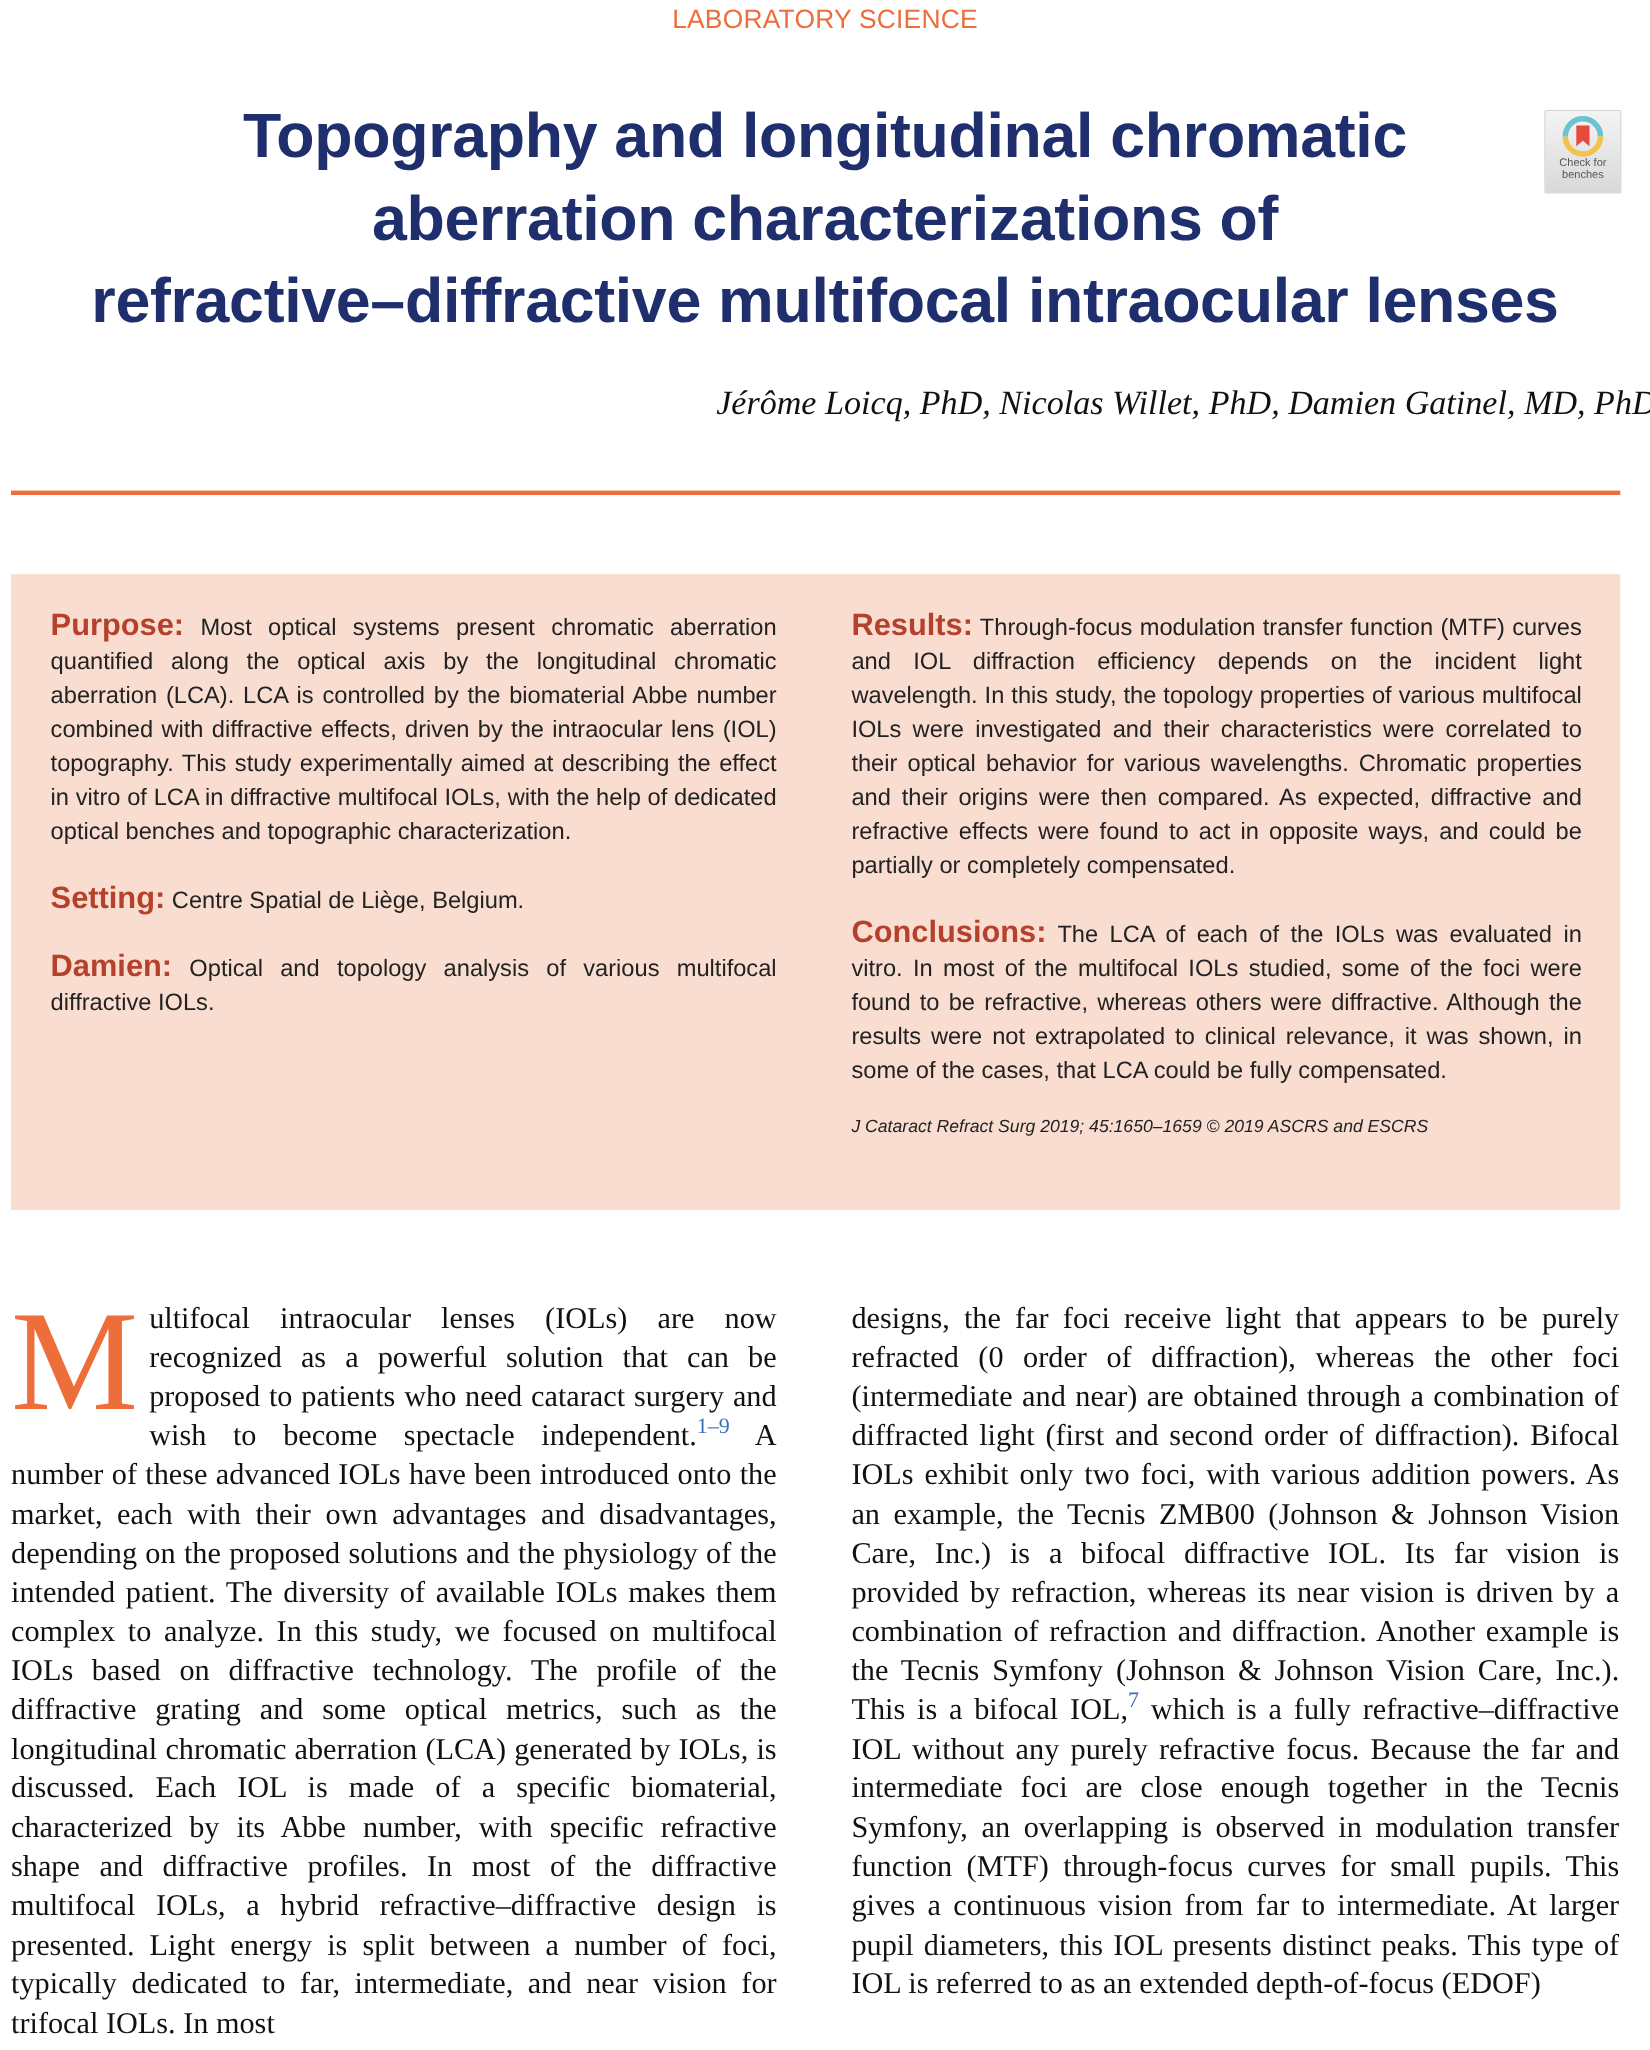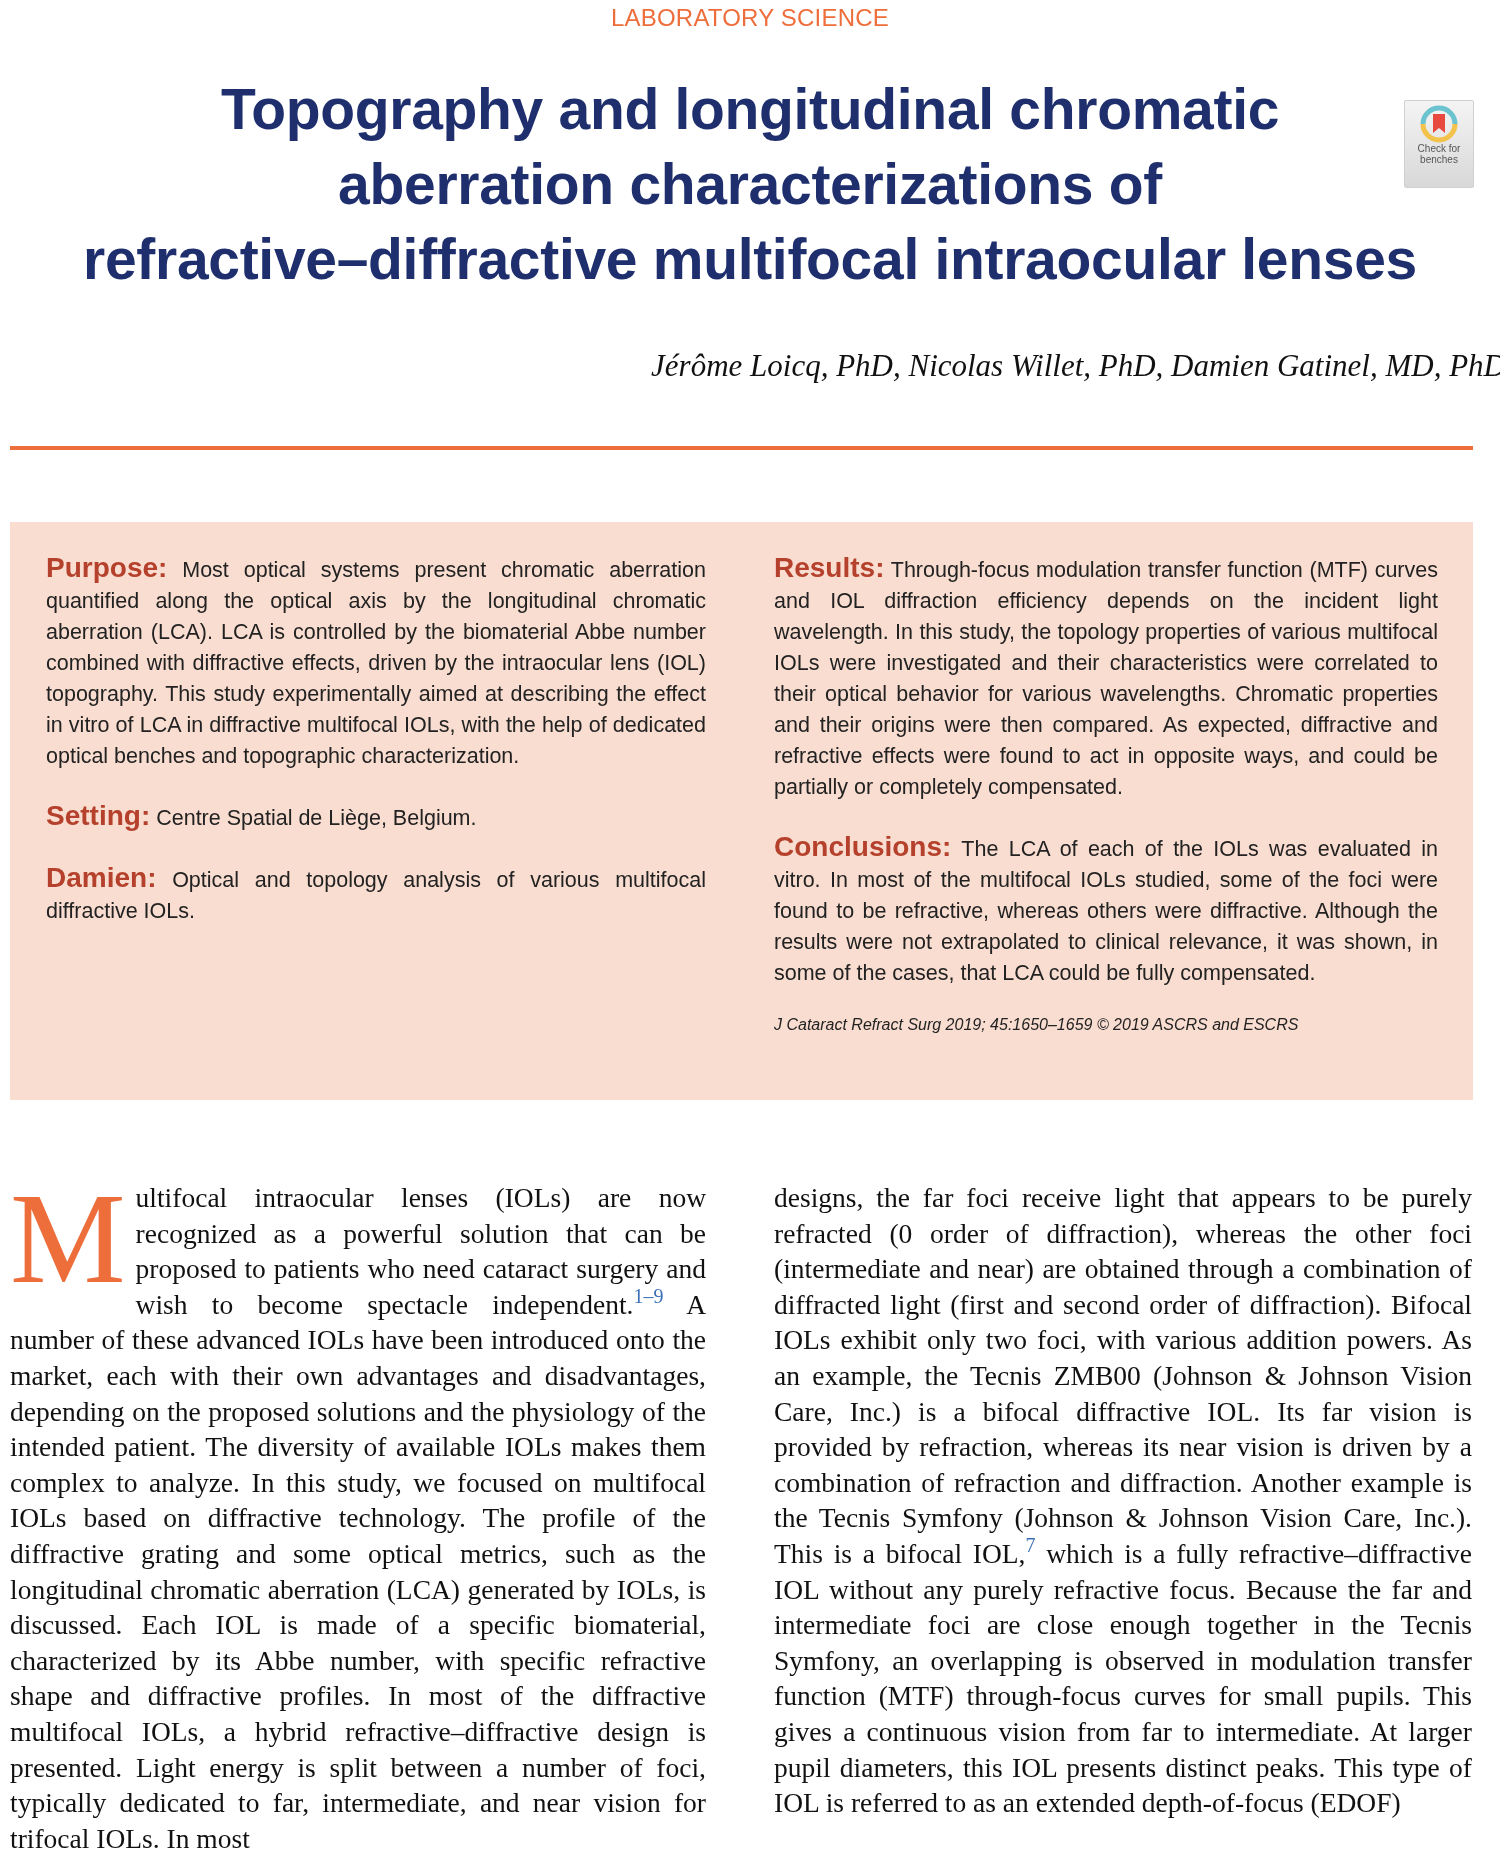"Topography and longitudinal chromatic" .title { top: 72px -> 87px }
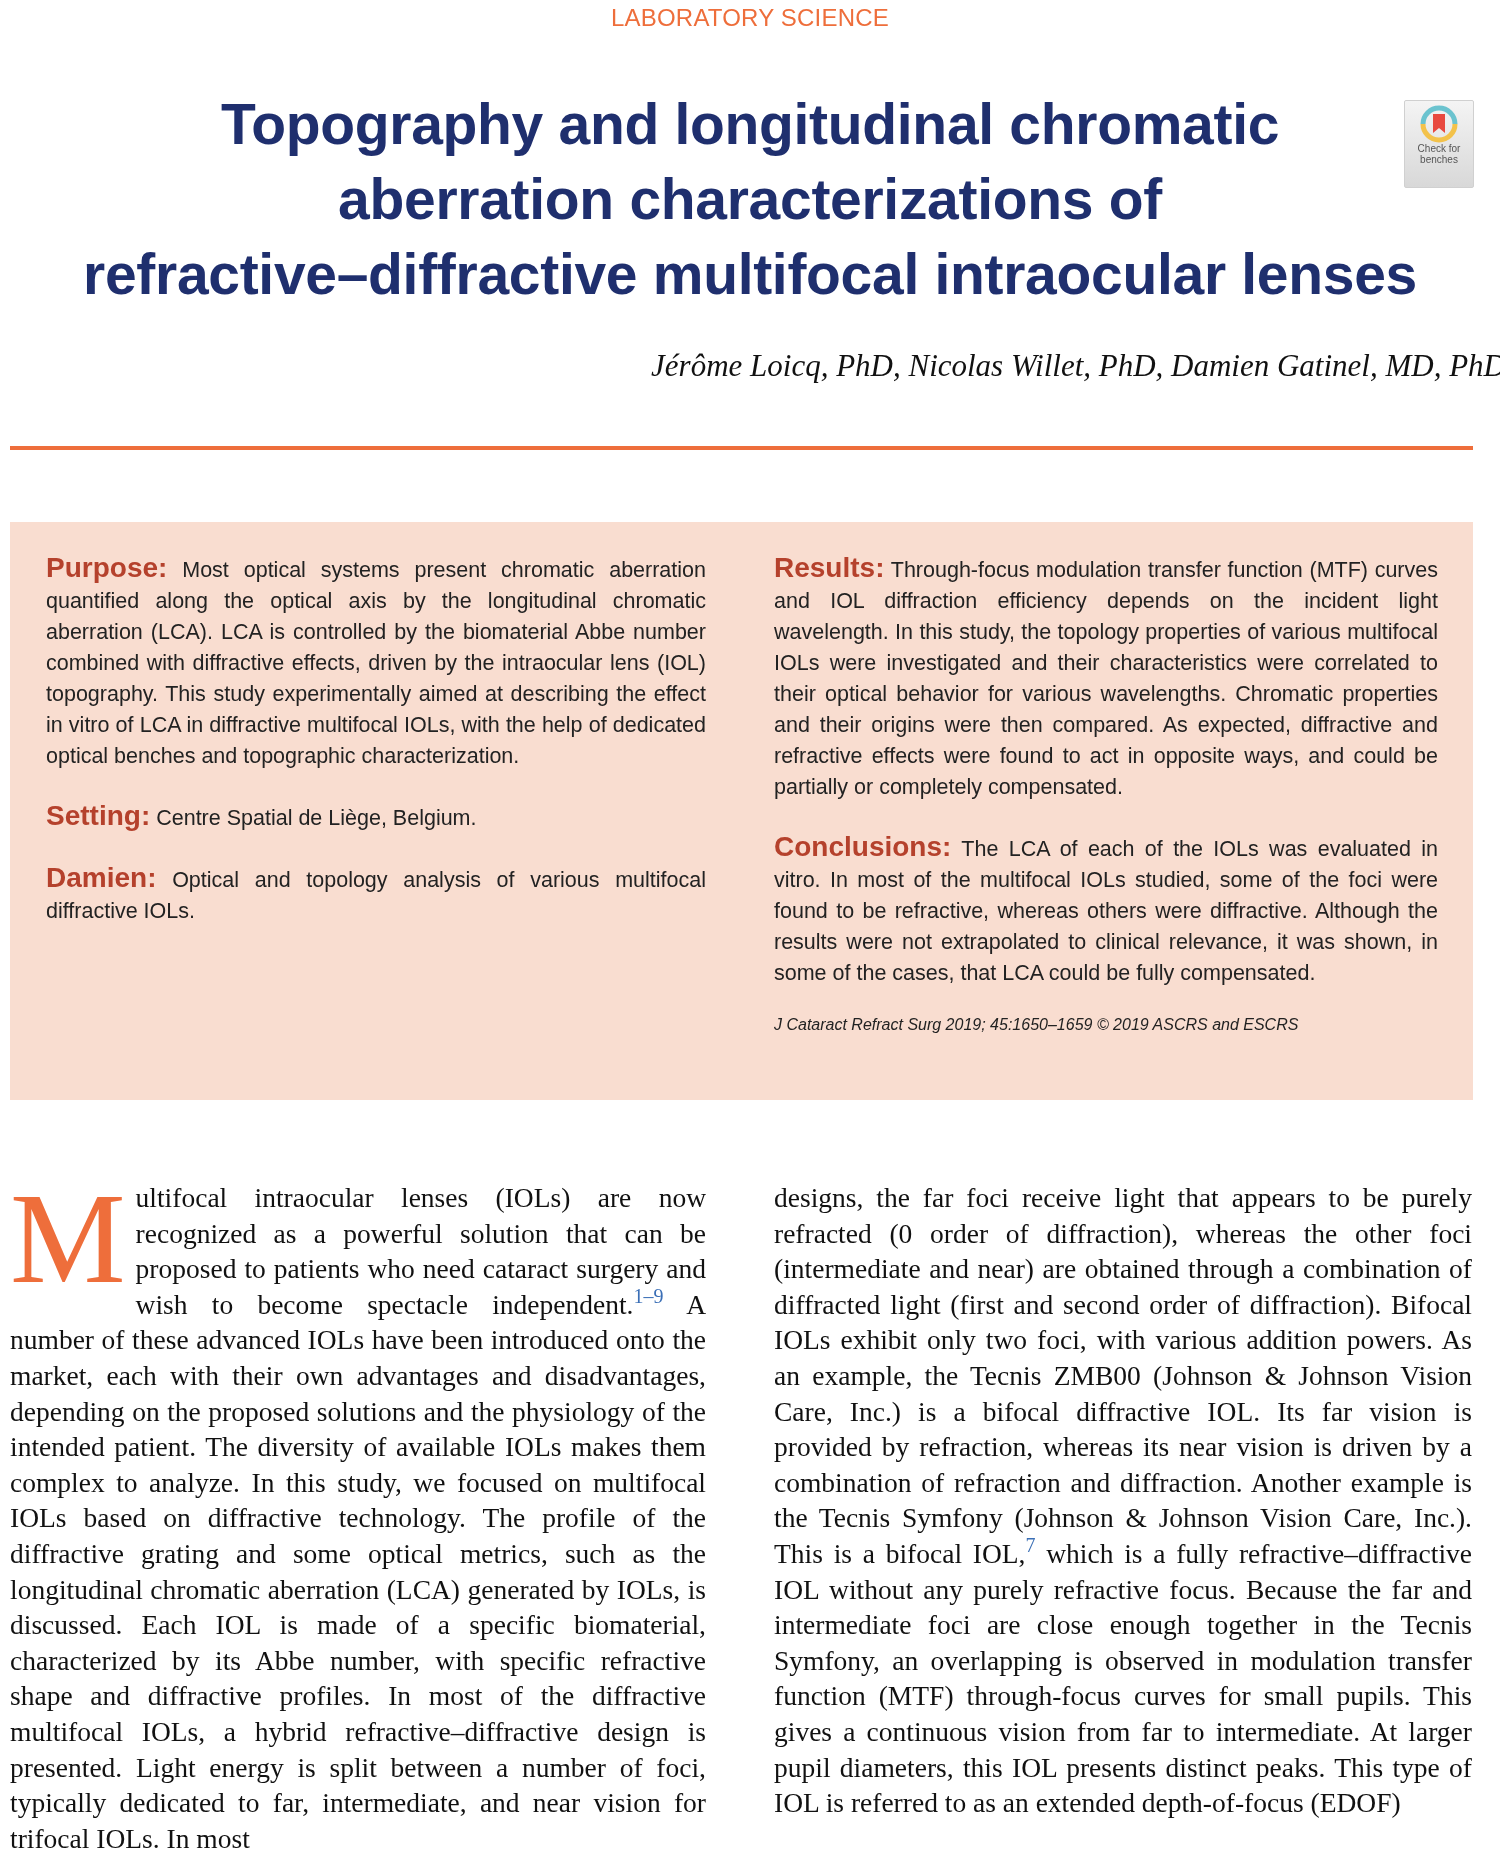"Check for" .badge { height: 88px -> 76px }
